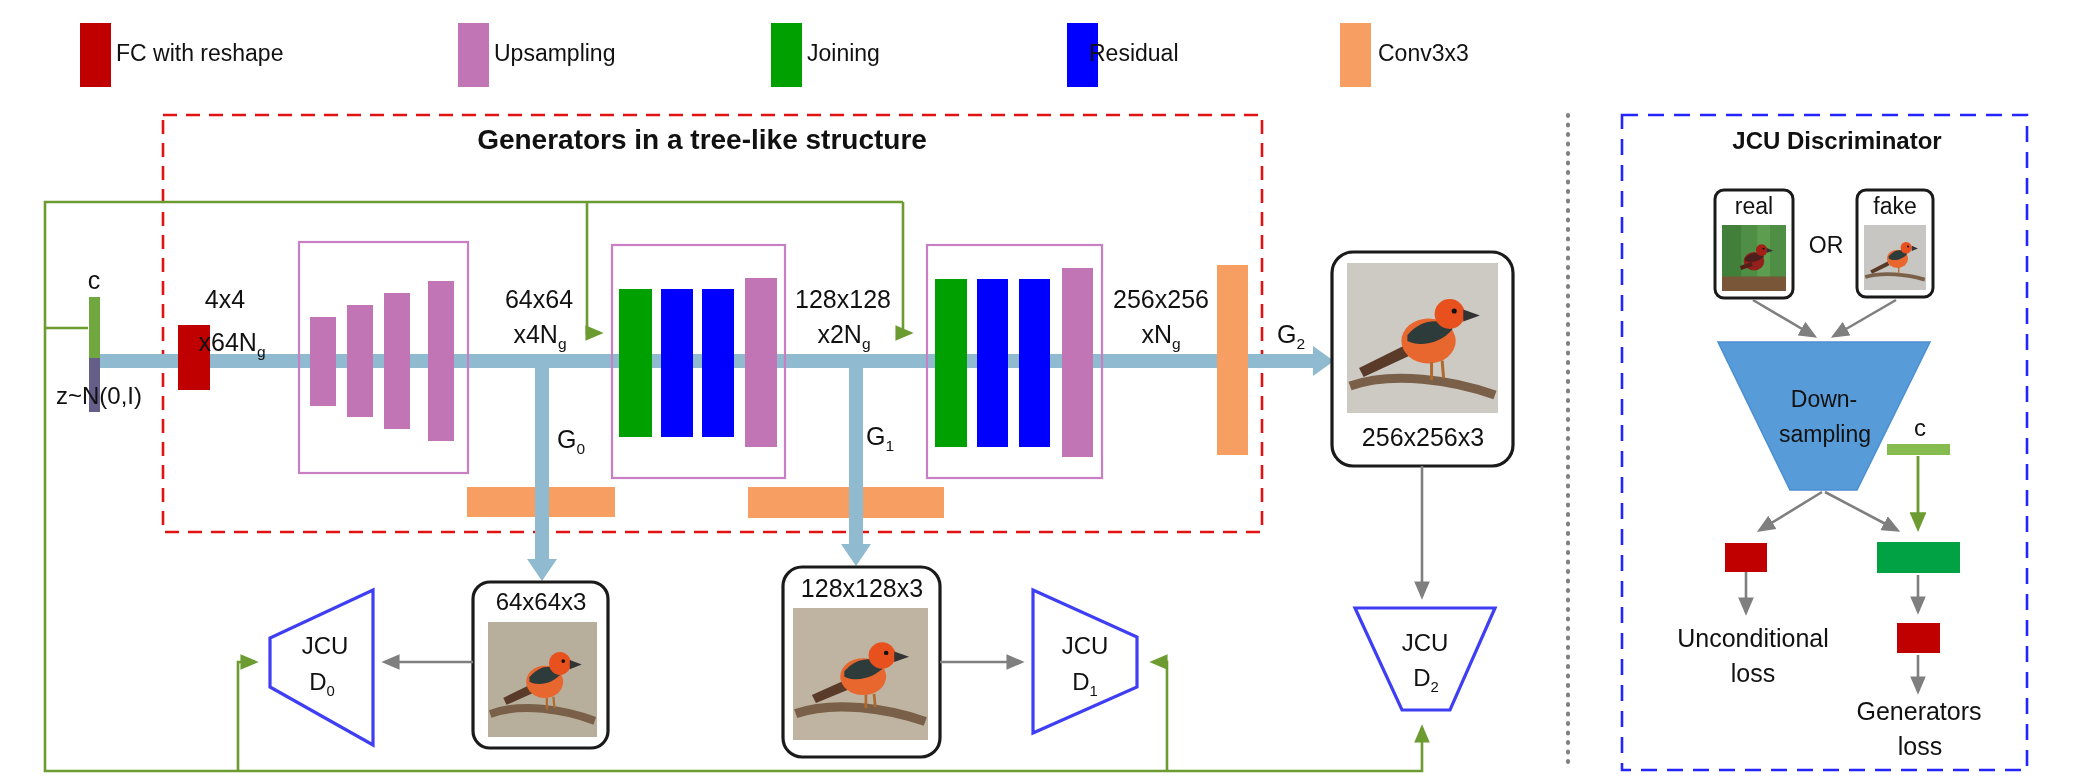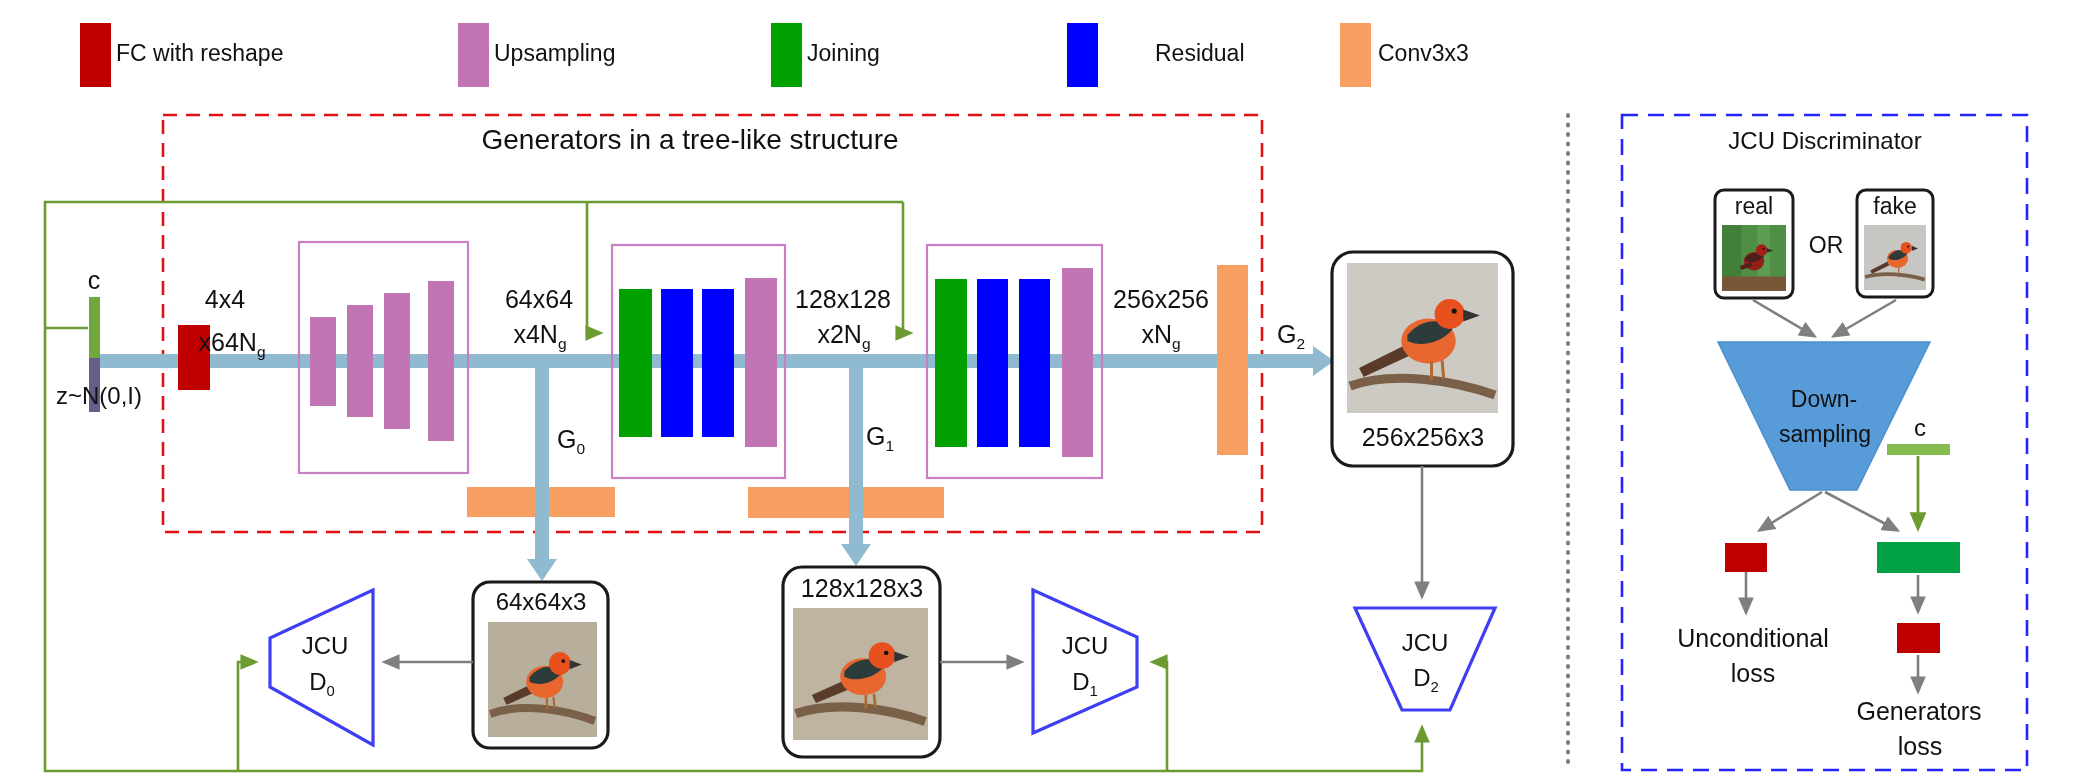"Residual" div.t { left: 1155px -> 1089px }
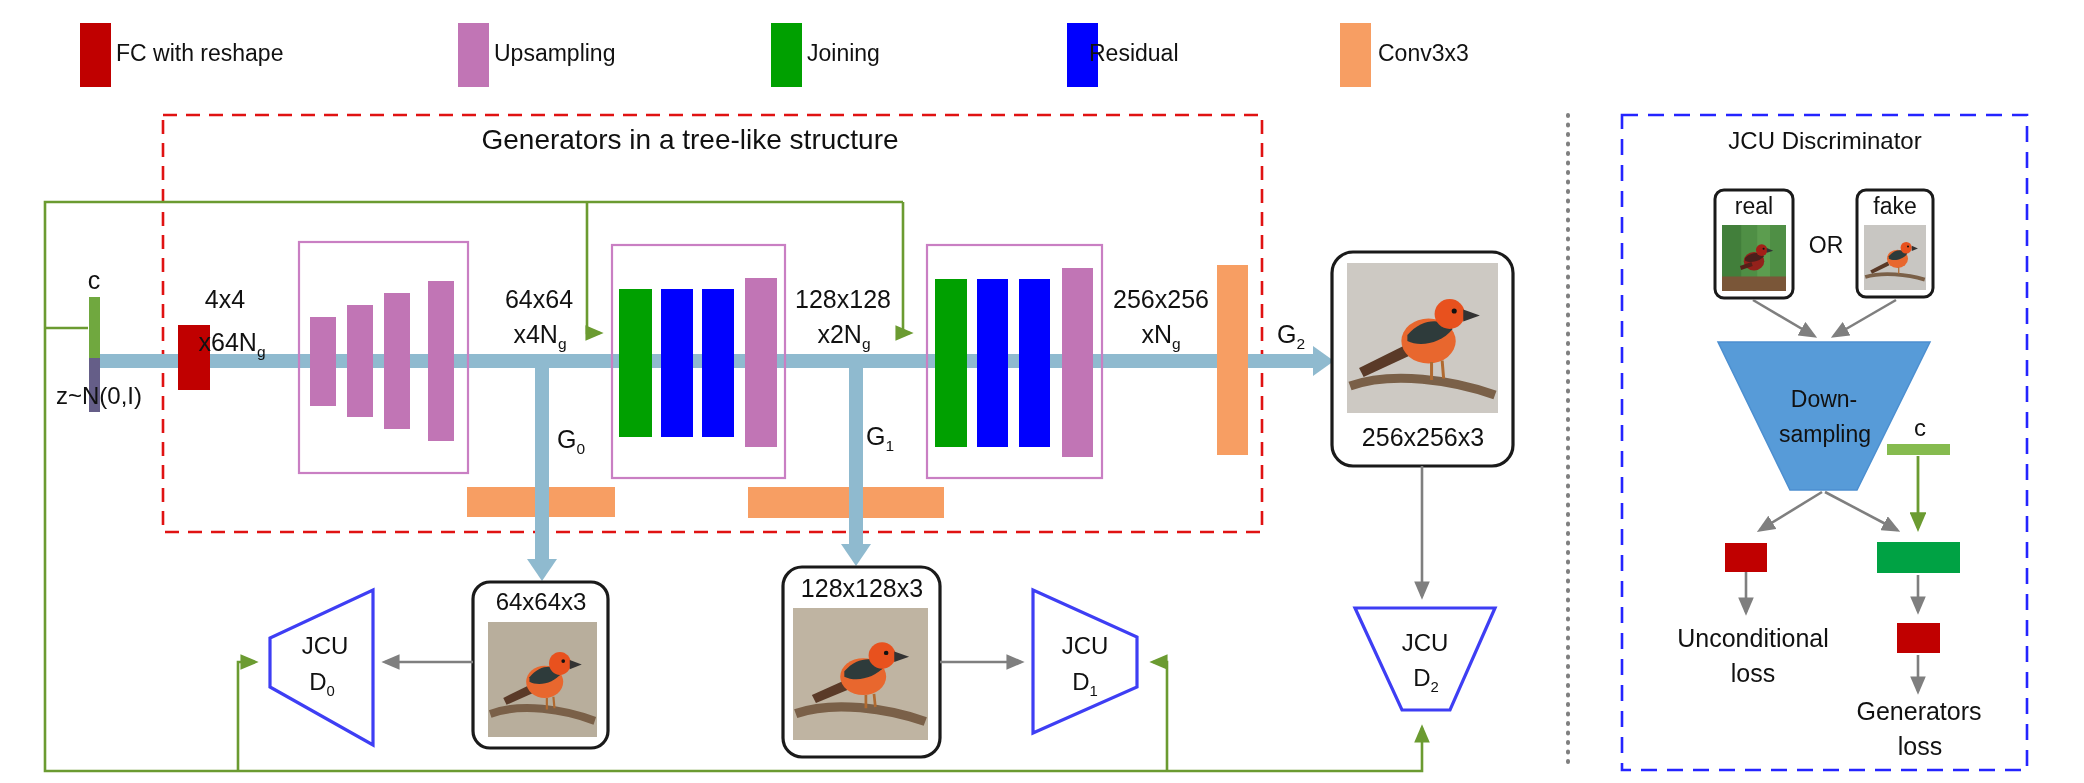"Generators in a tree-like structure" .bold { font-weight: 400 -> 700; margin-left: none -> 12px }
